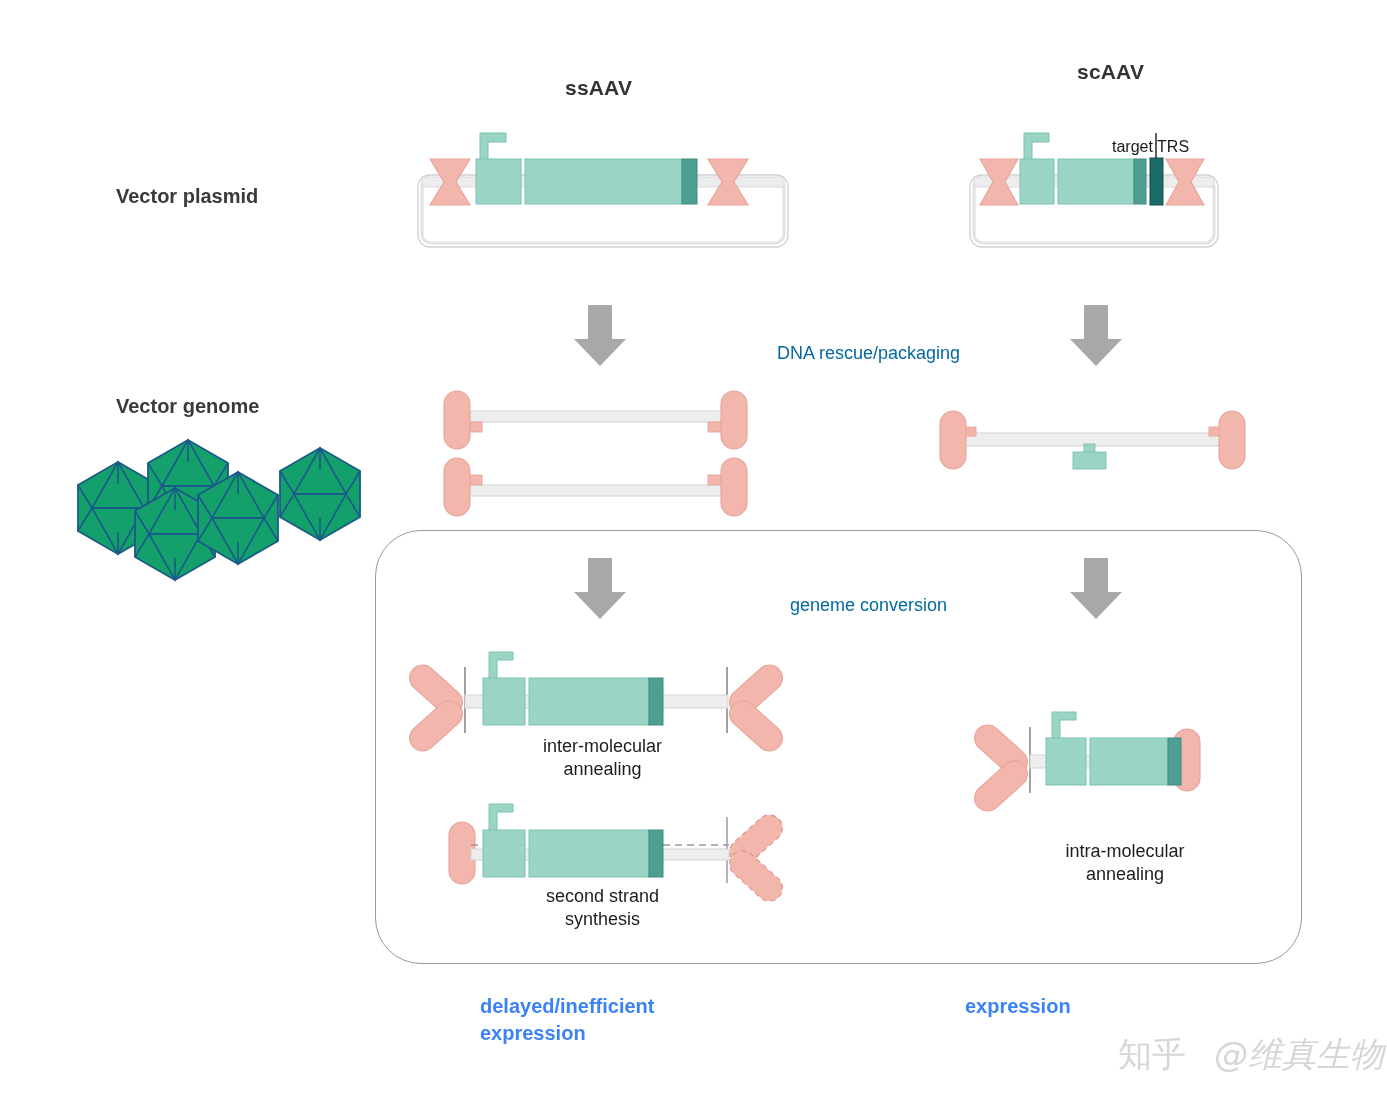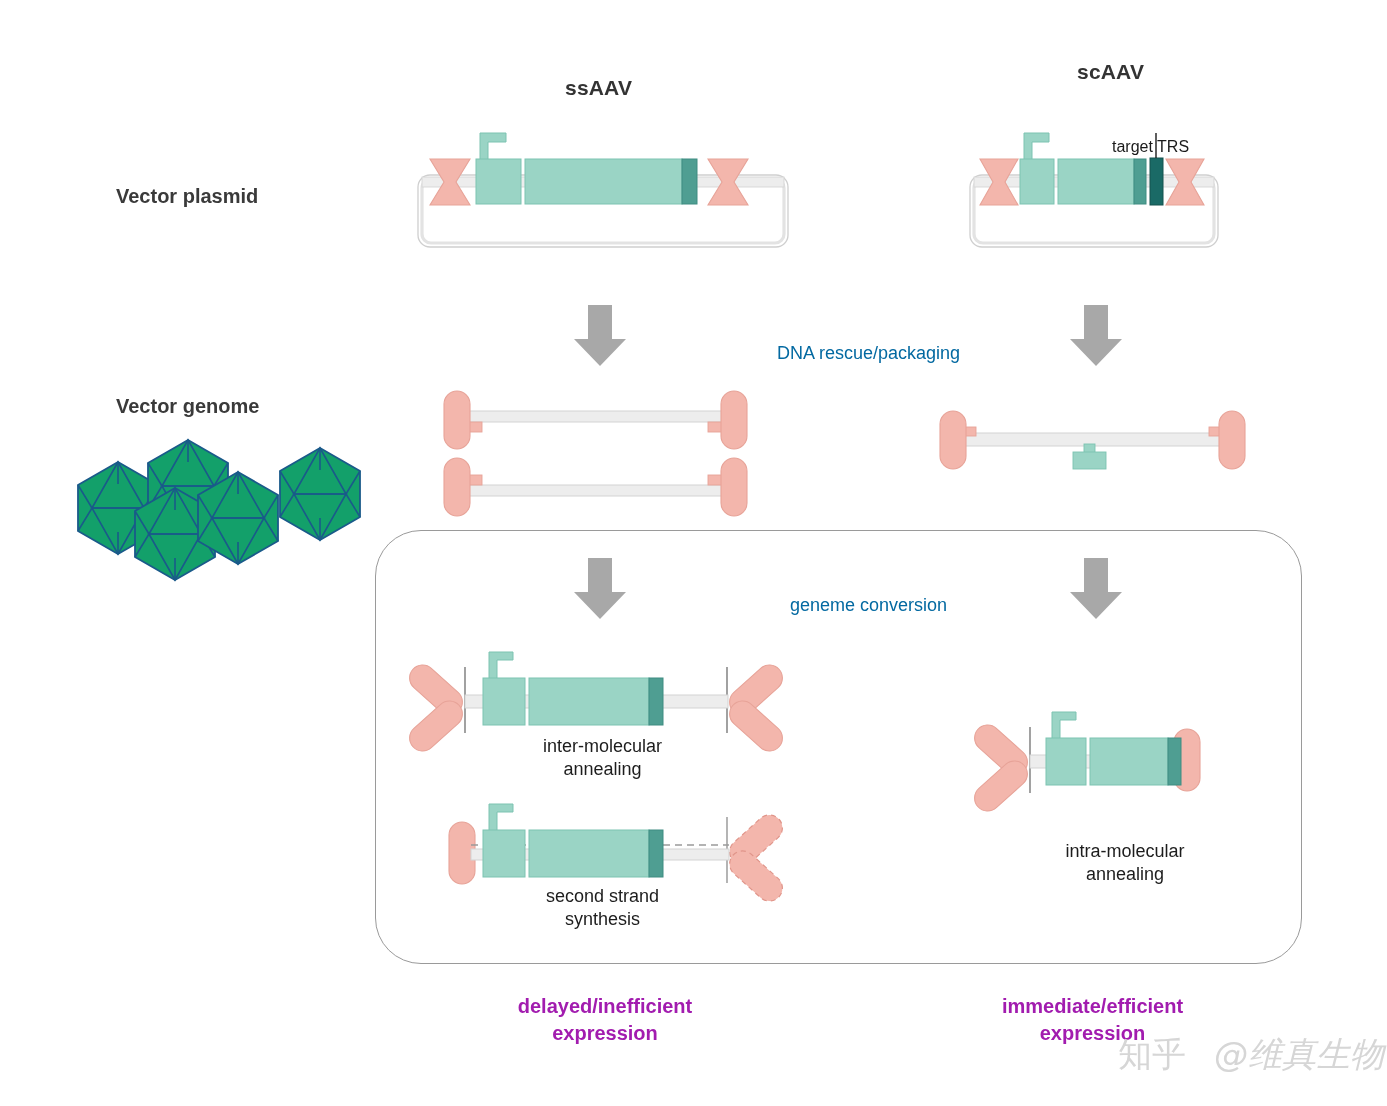"delayed/inefficient" .outcome-label { color: #a21caf -> #3b82f6; text-align: center -> none }
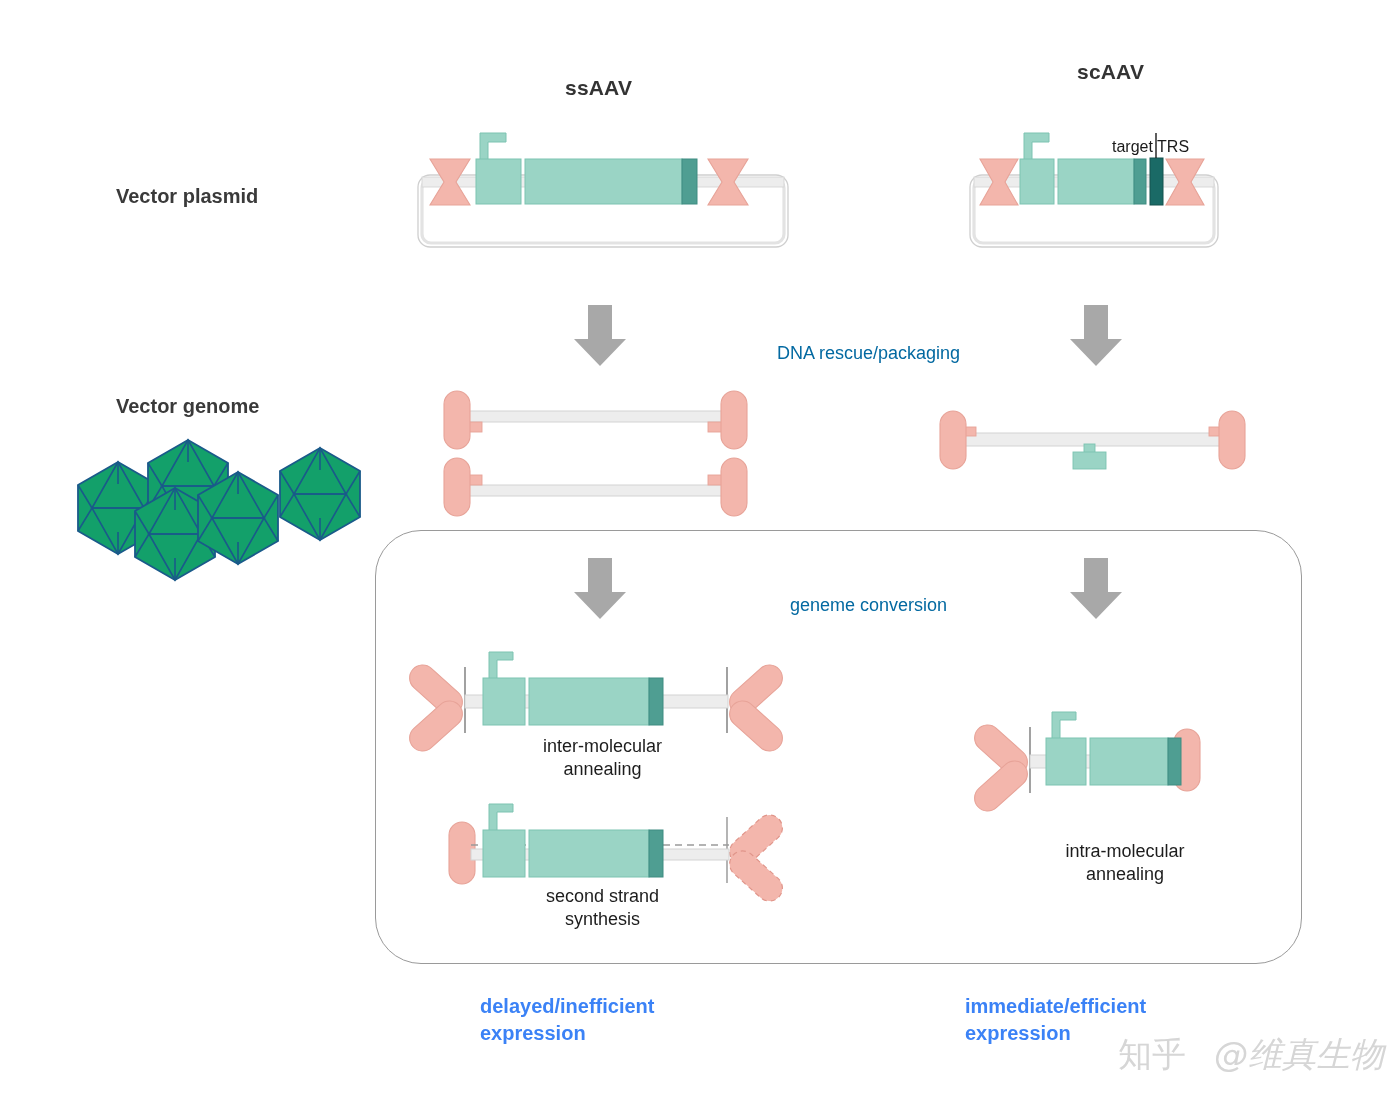"immediate/efficient" div { html: <div>immediate/efficient</div> -> none }
